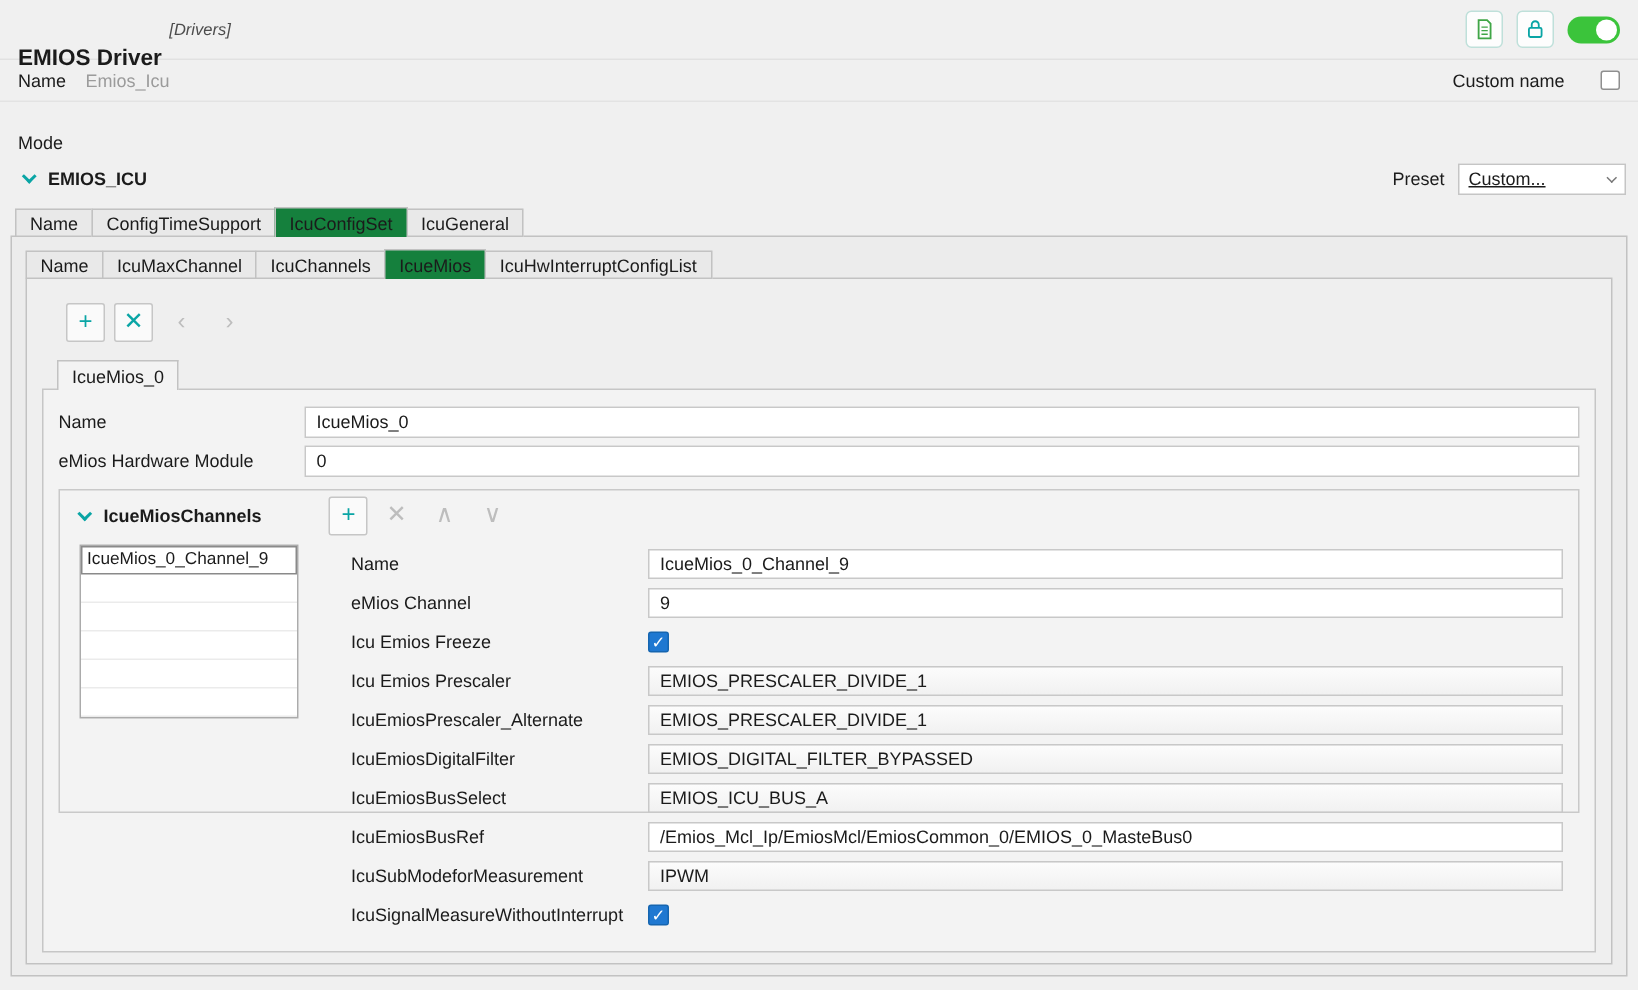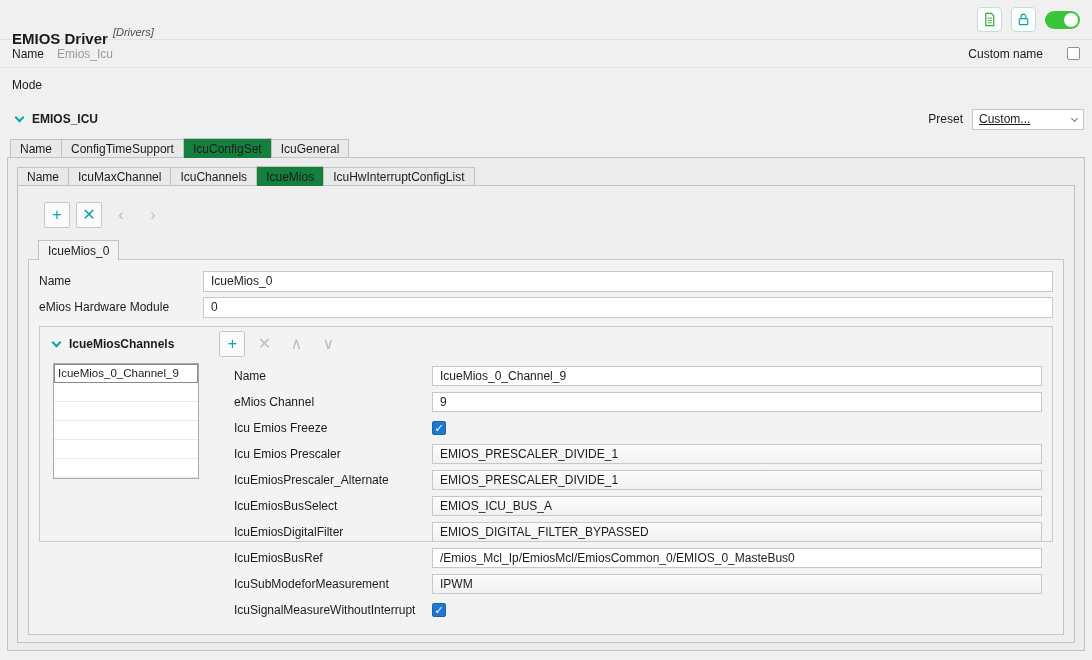"[Drivers]" .subtitle { top: 12px -> 0 }
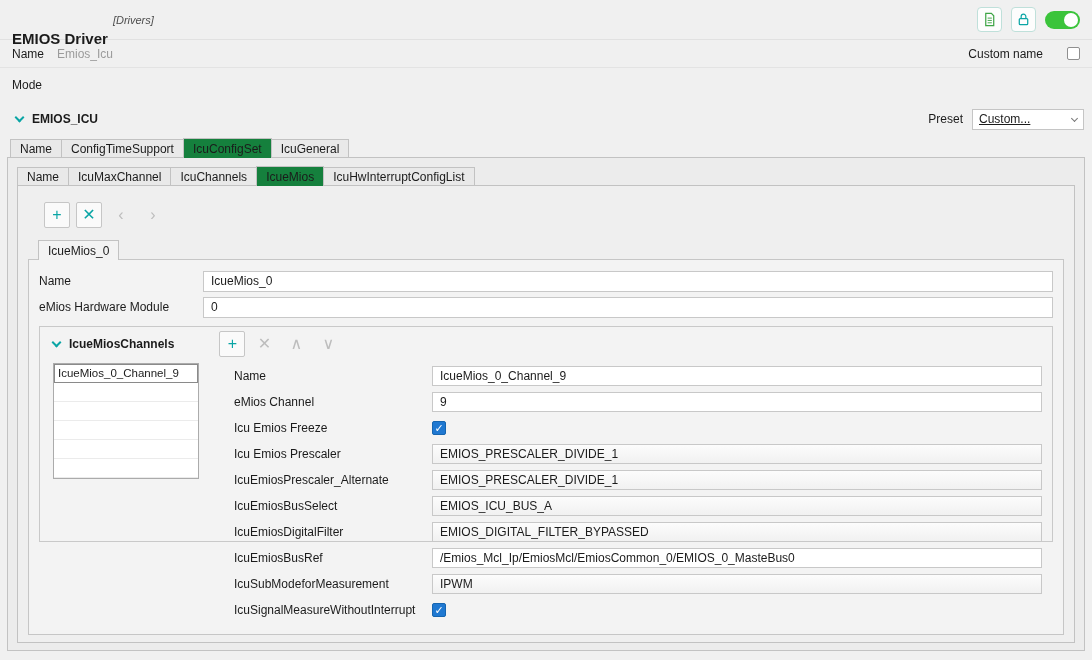"Mode" .mode-row { align-items: center -> flex-end }
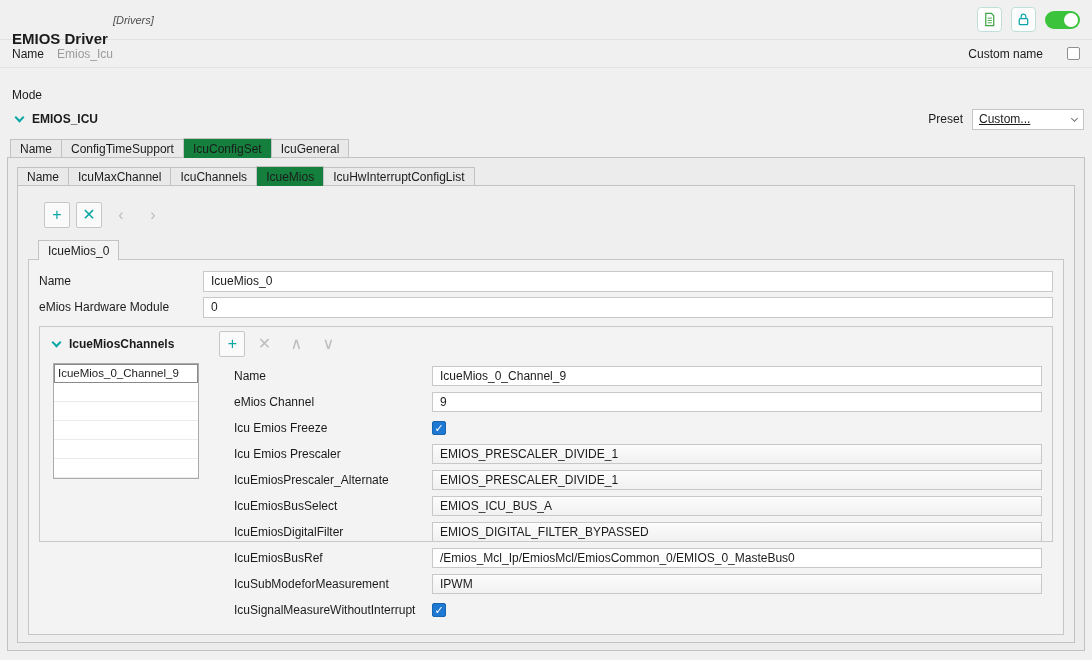"IcuEmiosBusSelect" div.frow { order: before "IcuEmiosDigitalFilter" -> after "IcuEmiosDigitalFilter" }
